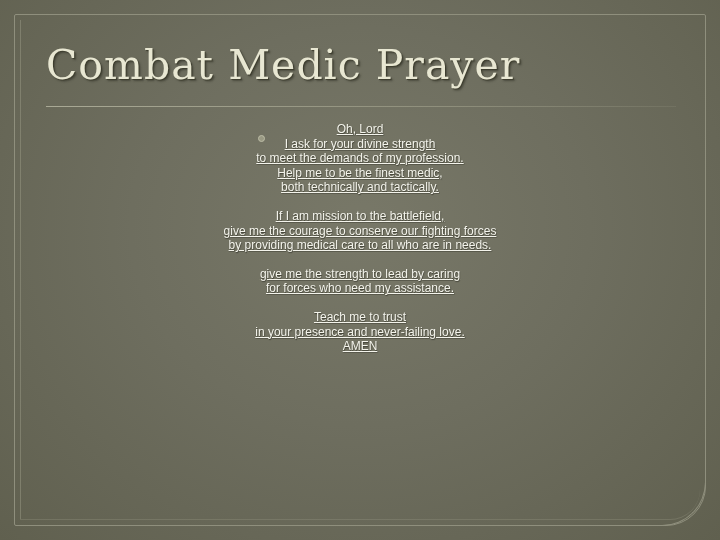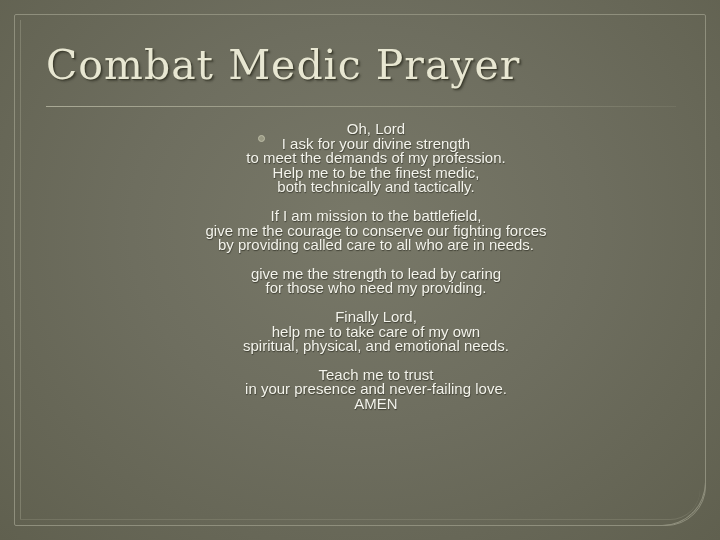"Oh, Lord" .body { font-size: 15px -> 12px; left: 76px -> 60px; text-decoration: none -> underline }
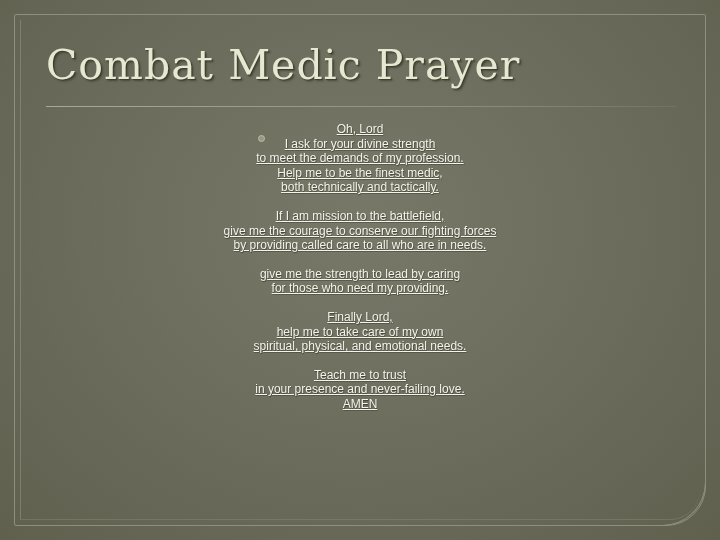"by providing called care to" span.line { text: called -> medical }
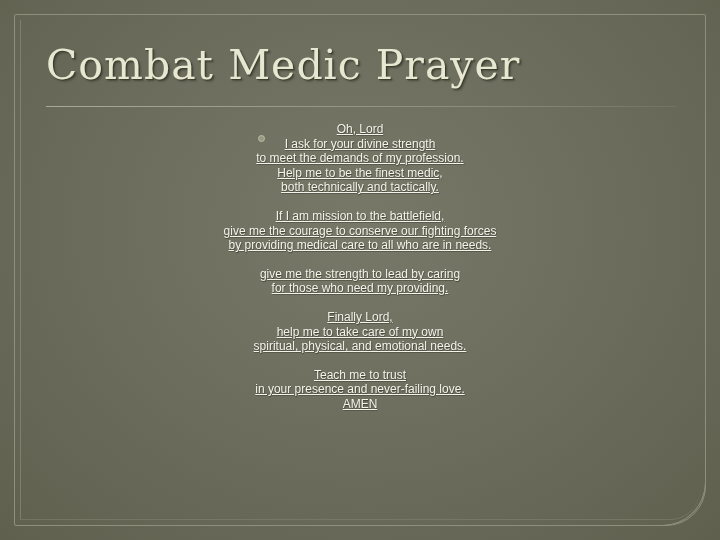"for those who need my" span.line { text: those who need my providing -> forces who need my assistance }
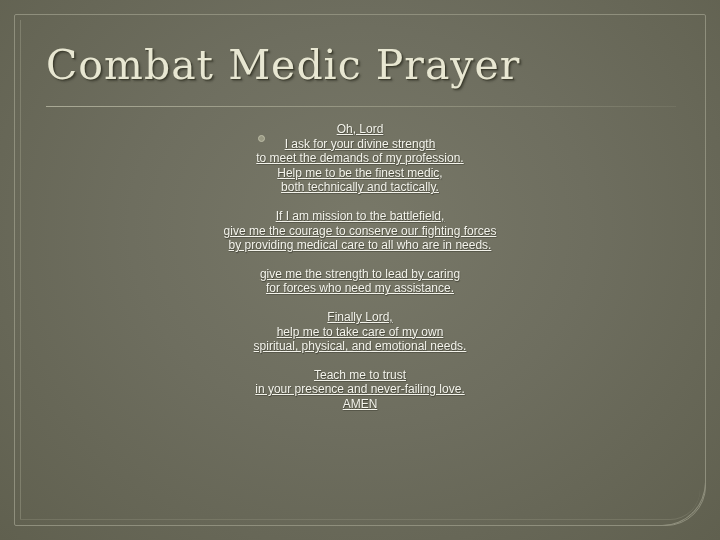"Finally Lord," p.stanza { html: <p> <span>Finally Lord,</span> <span>help me to take care of my own</span> <span>spiritual, physical, and emotional needs.</span> </p> -> none }
